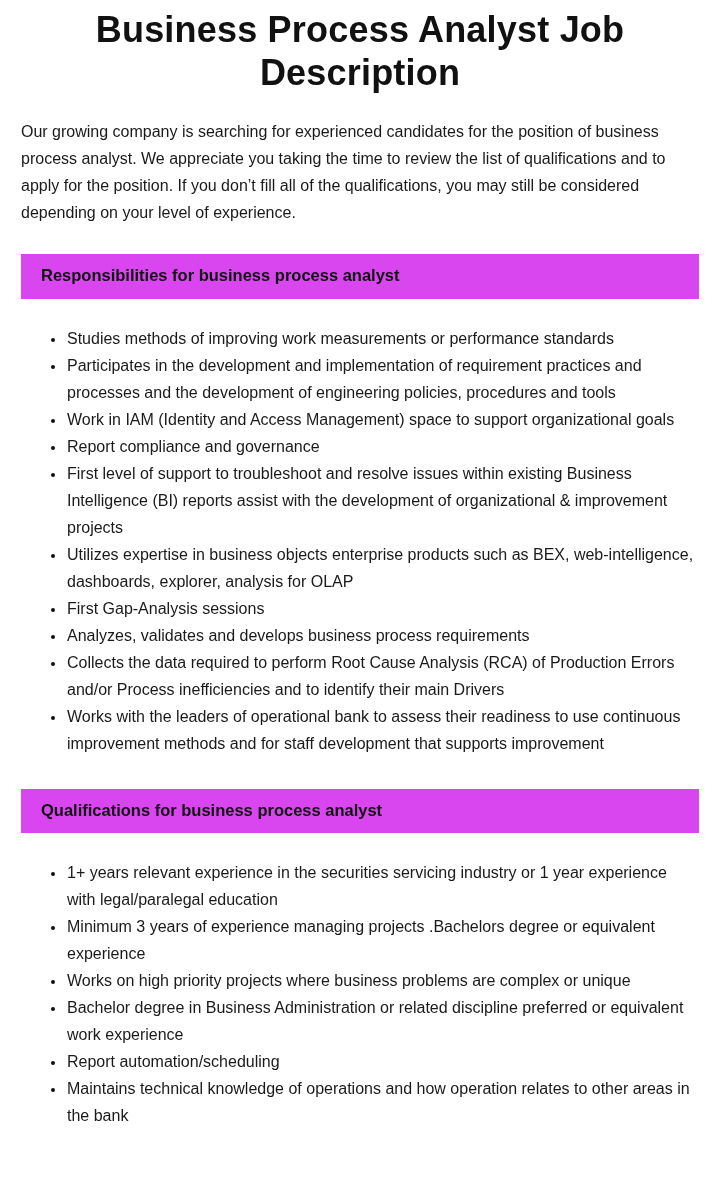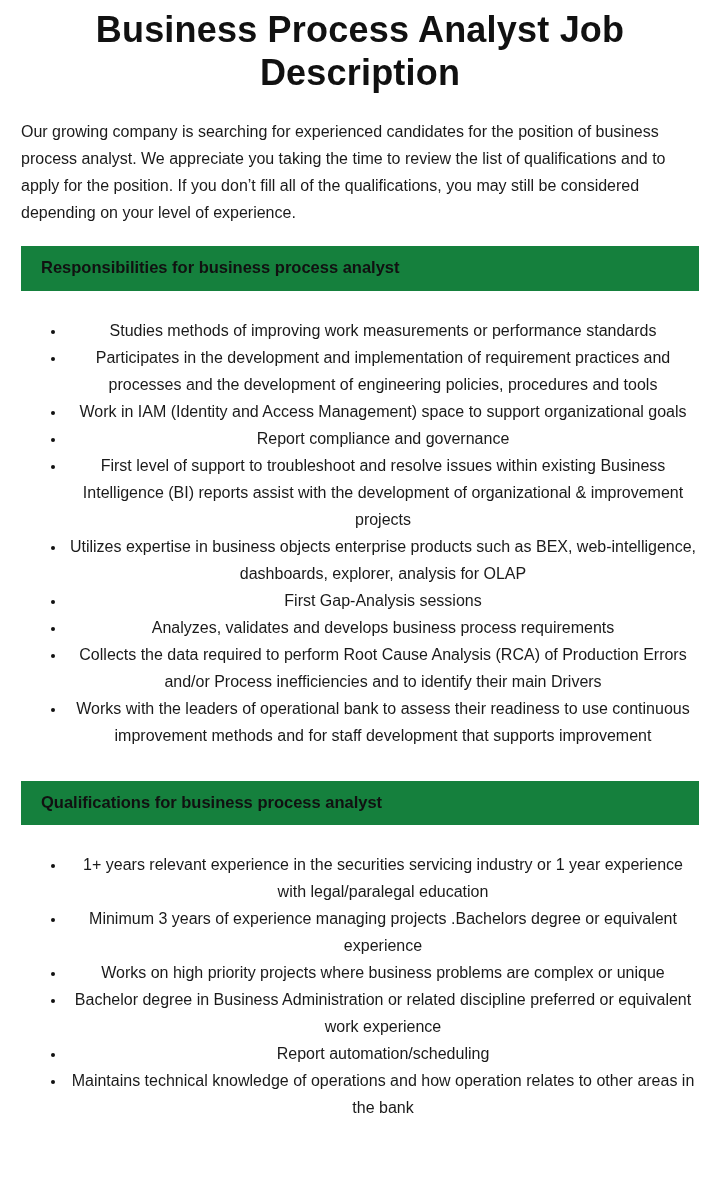"Our growing company is searching" .intro { margin: 0 0 20px 0 -> 0 0 28px 0 }
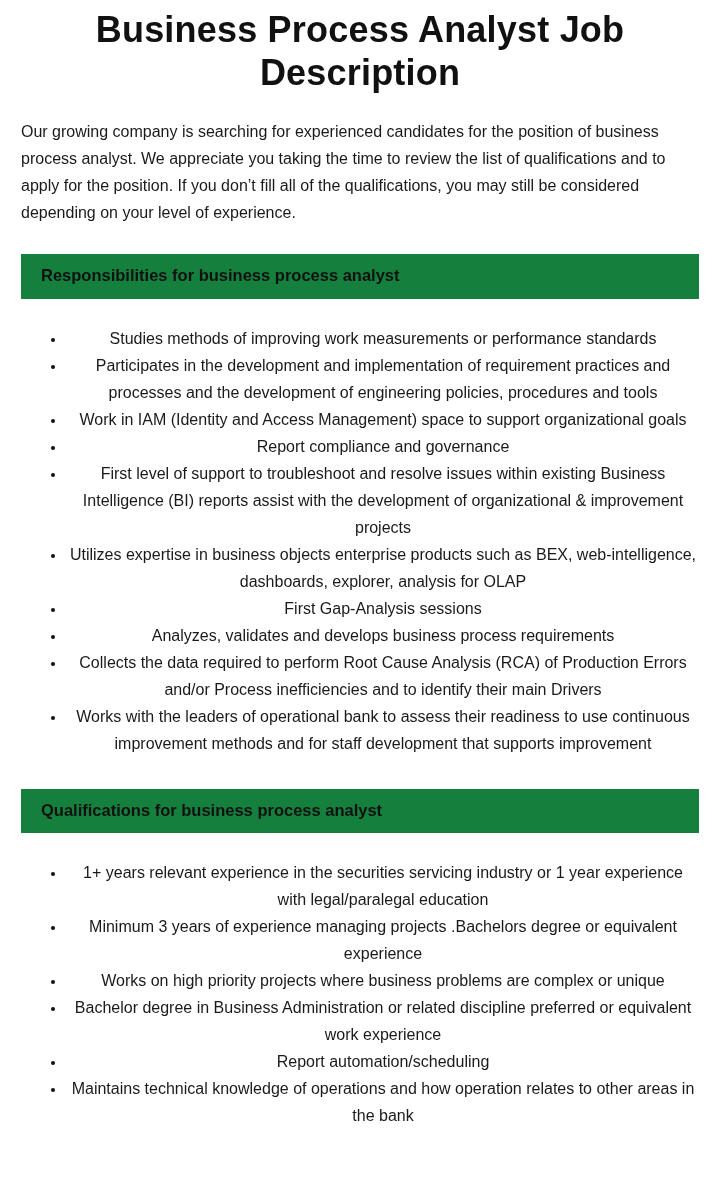"Responsibilities for business process" .section-bar { background: #15803d -> #d946ef }
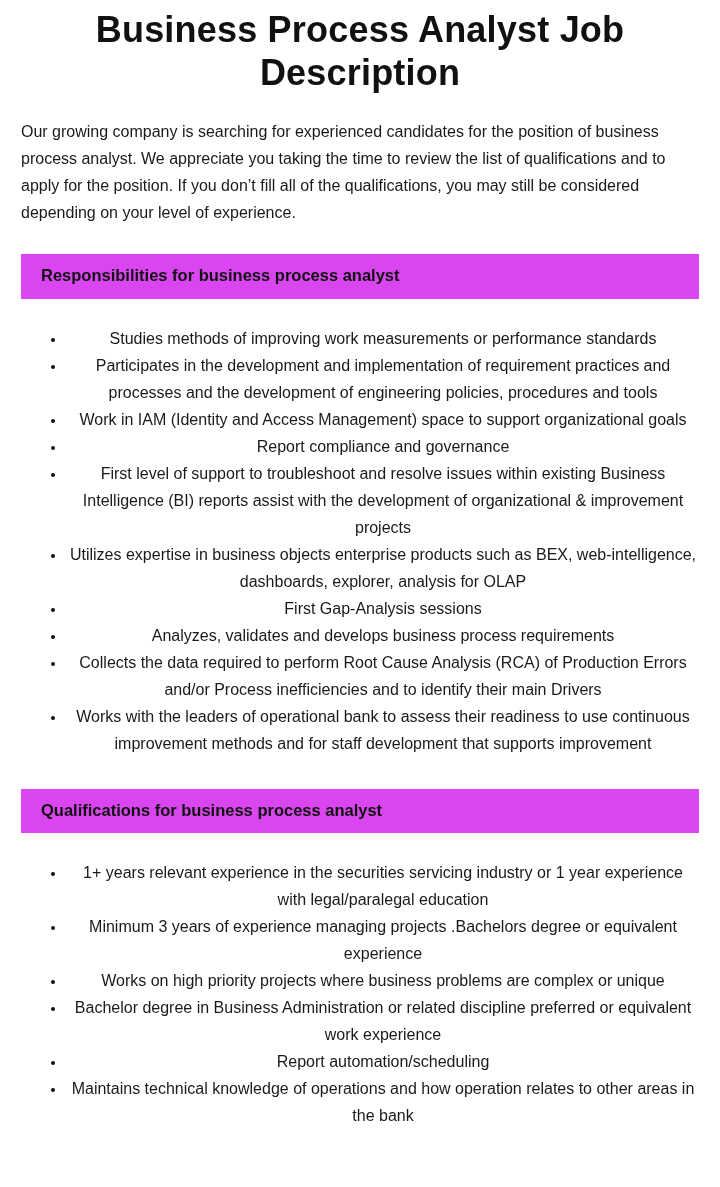"Studies methods of improving work" ul.bullets li { text-align: center -> none }
